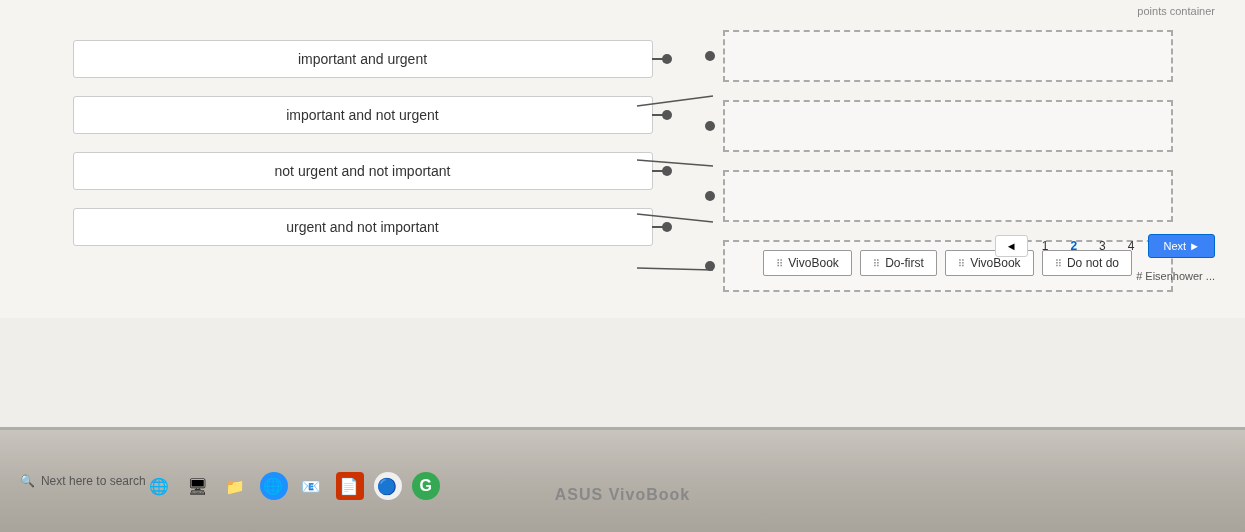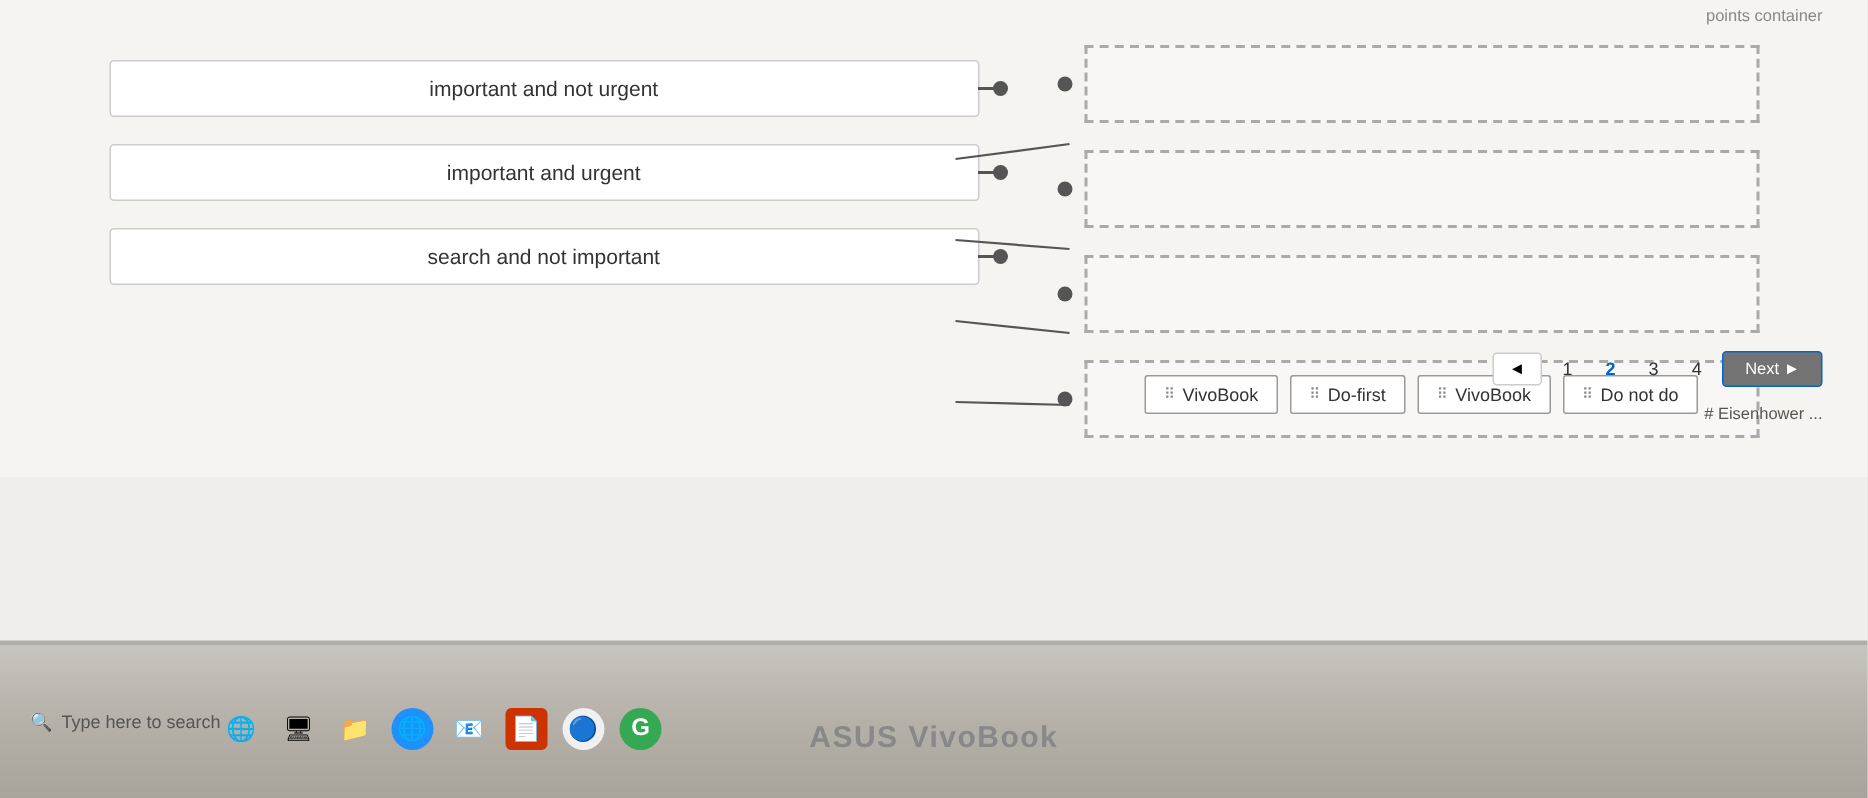"important and not urgent" div.answer-item { order: before "important and urgent" -> after "important and urgent" }
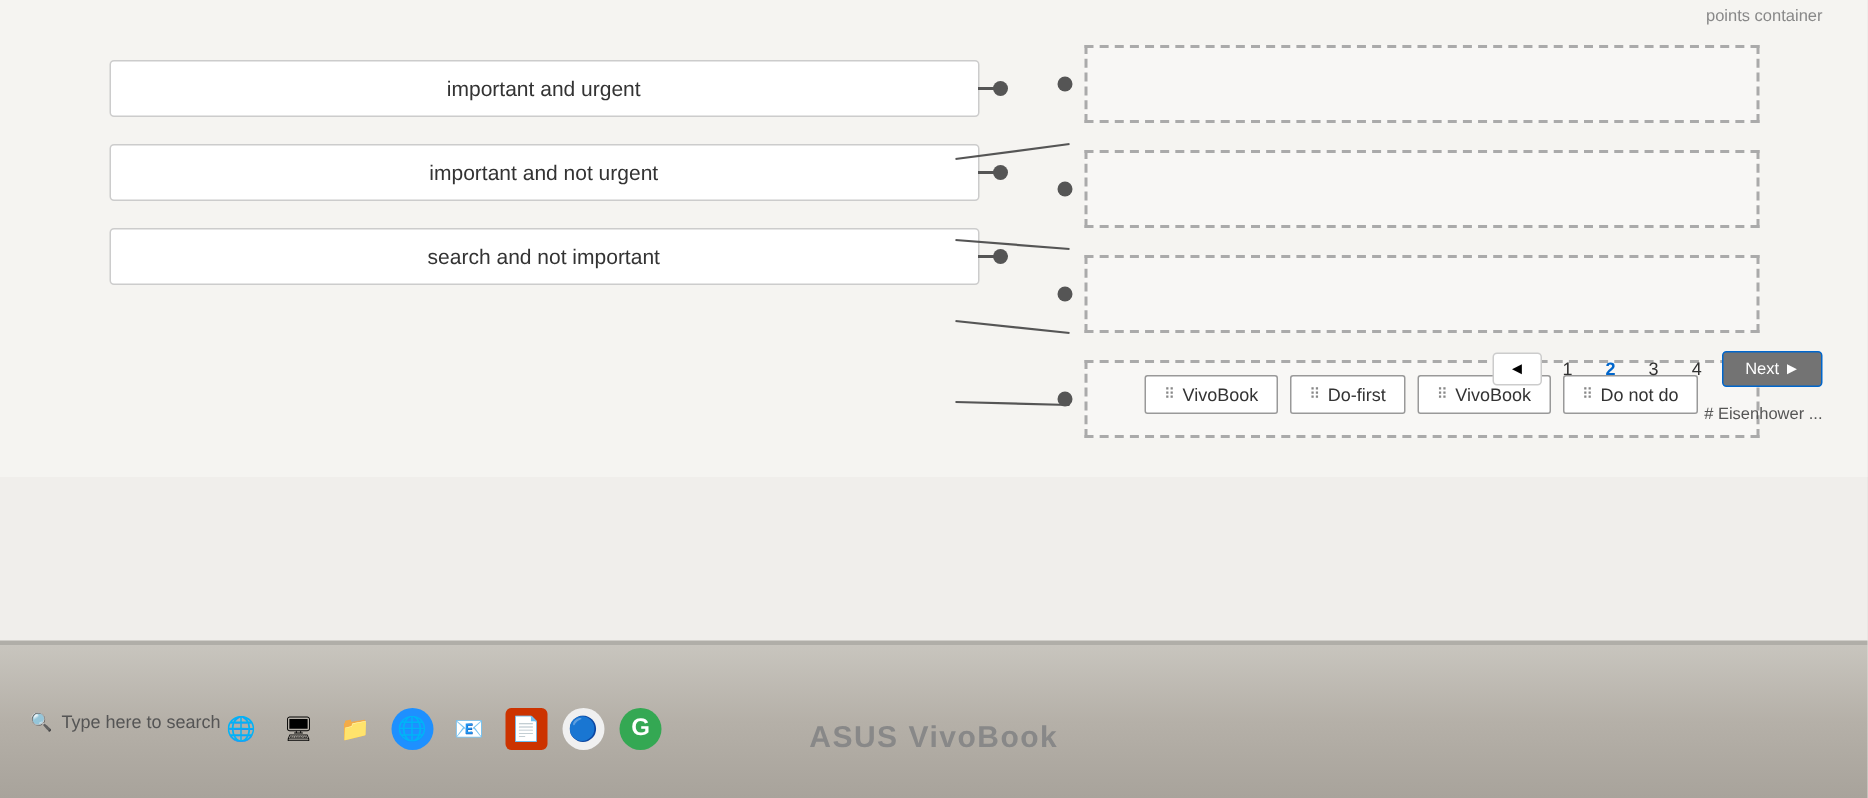"not urgent and not important" div.answer-item { html: none -> <div> <span>not urgent and not important</span> <span></span> </div> }
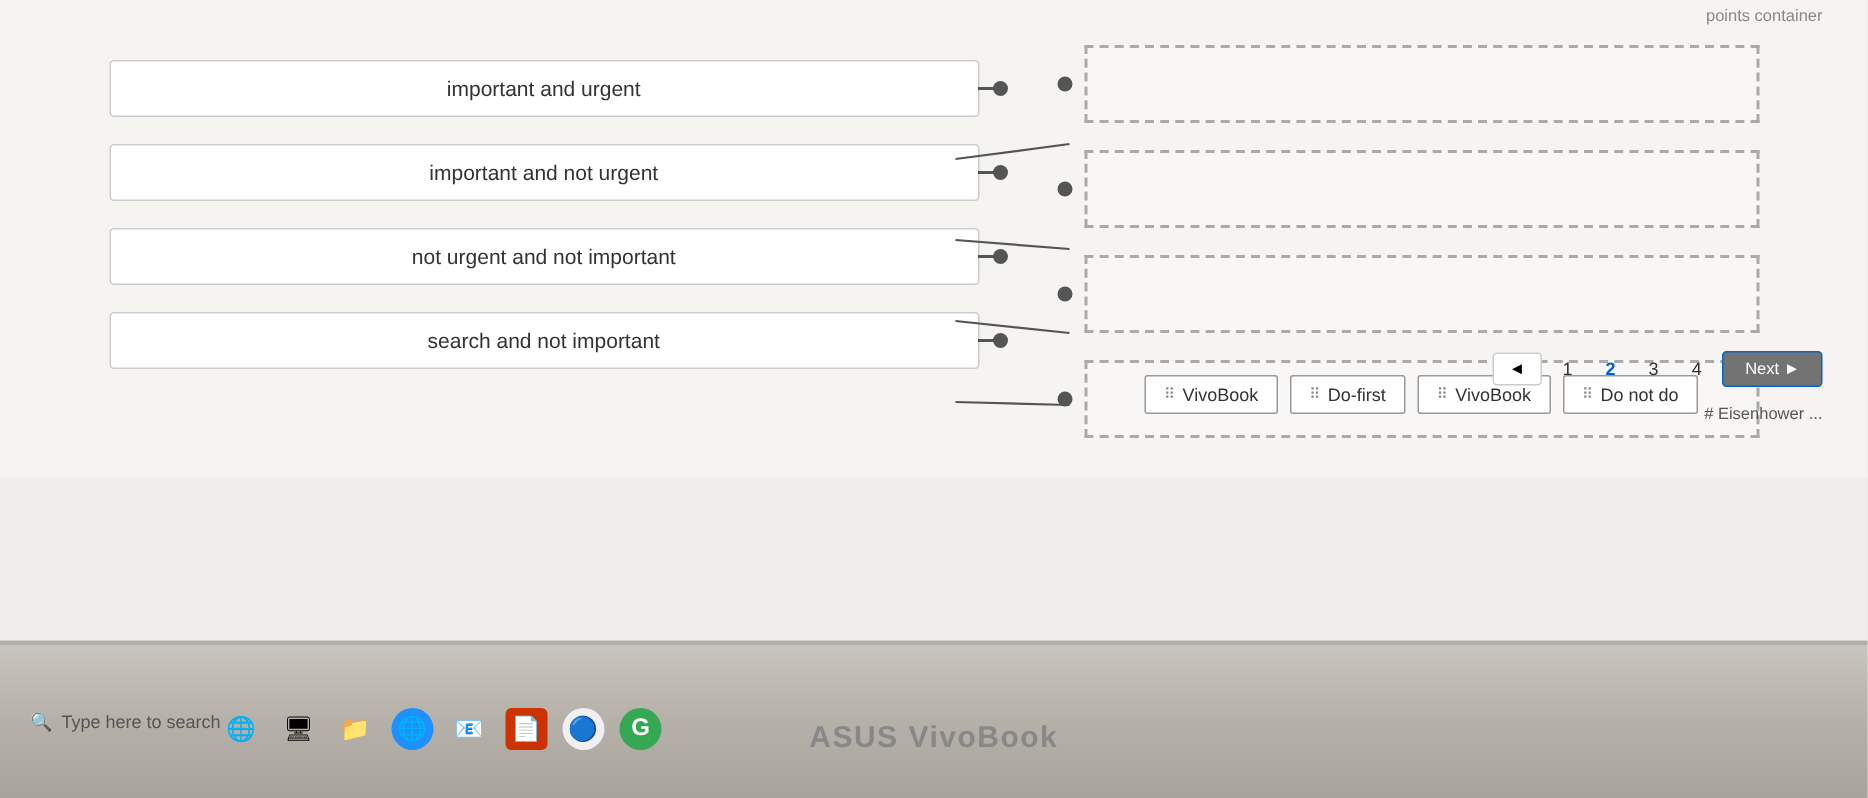"search and not important" span { text: search -> urgent }
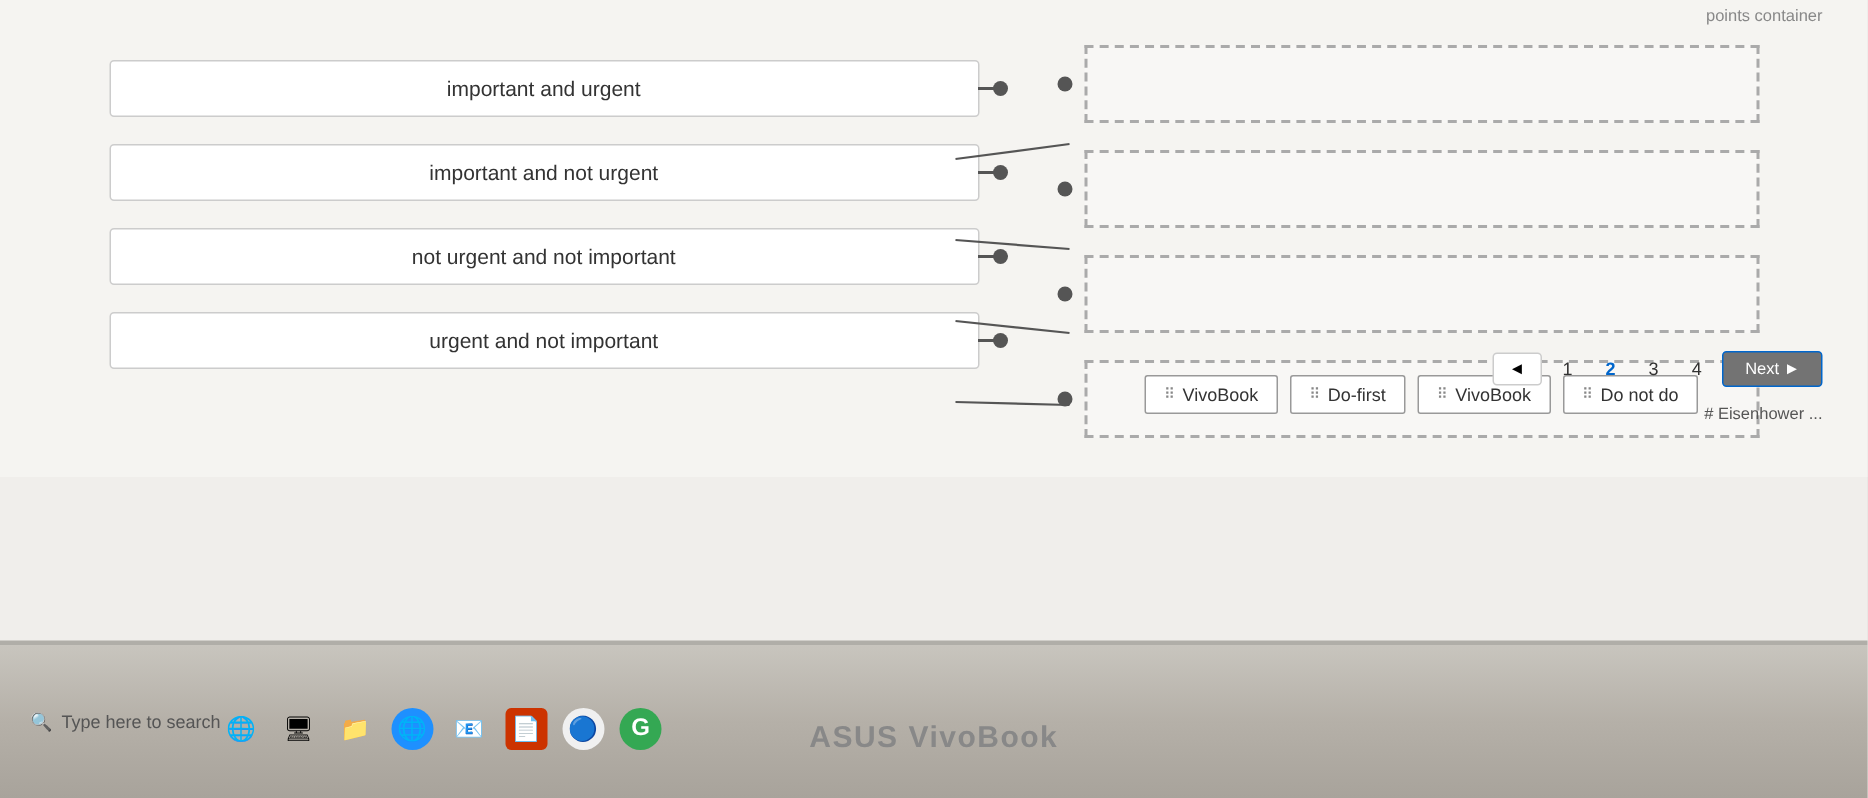"Next ►" .pagination .next-btn { background: #737373 -> #3b82f6 }
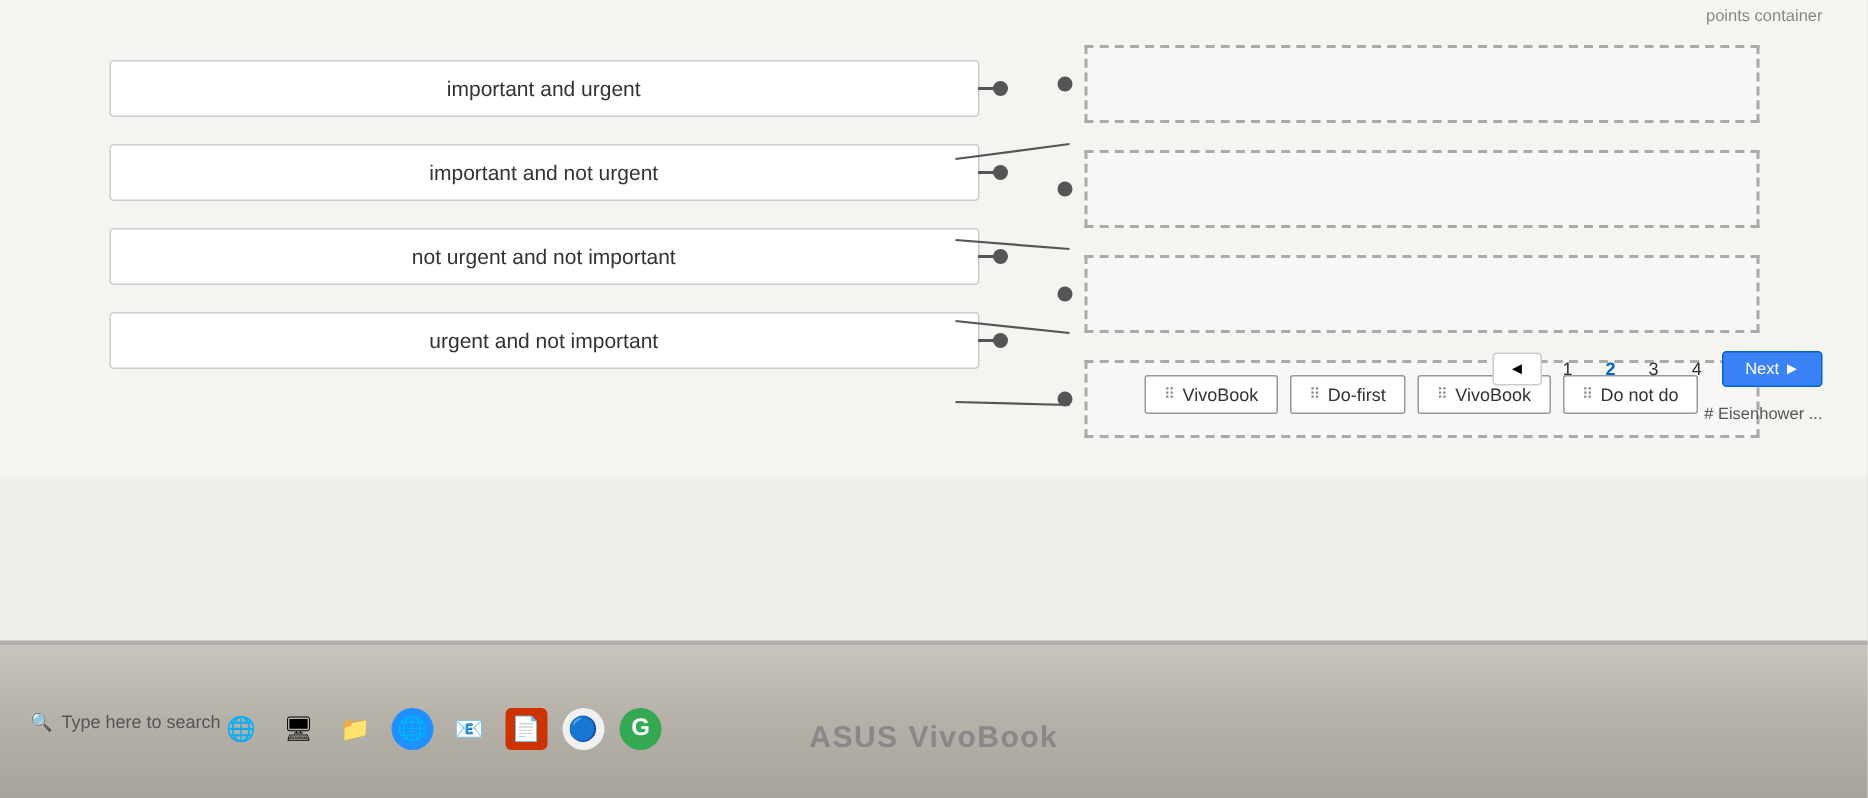"Type here to search" span { text: Type -> Next }
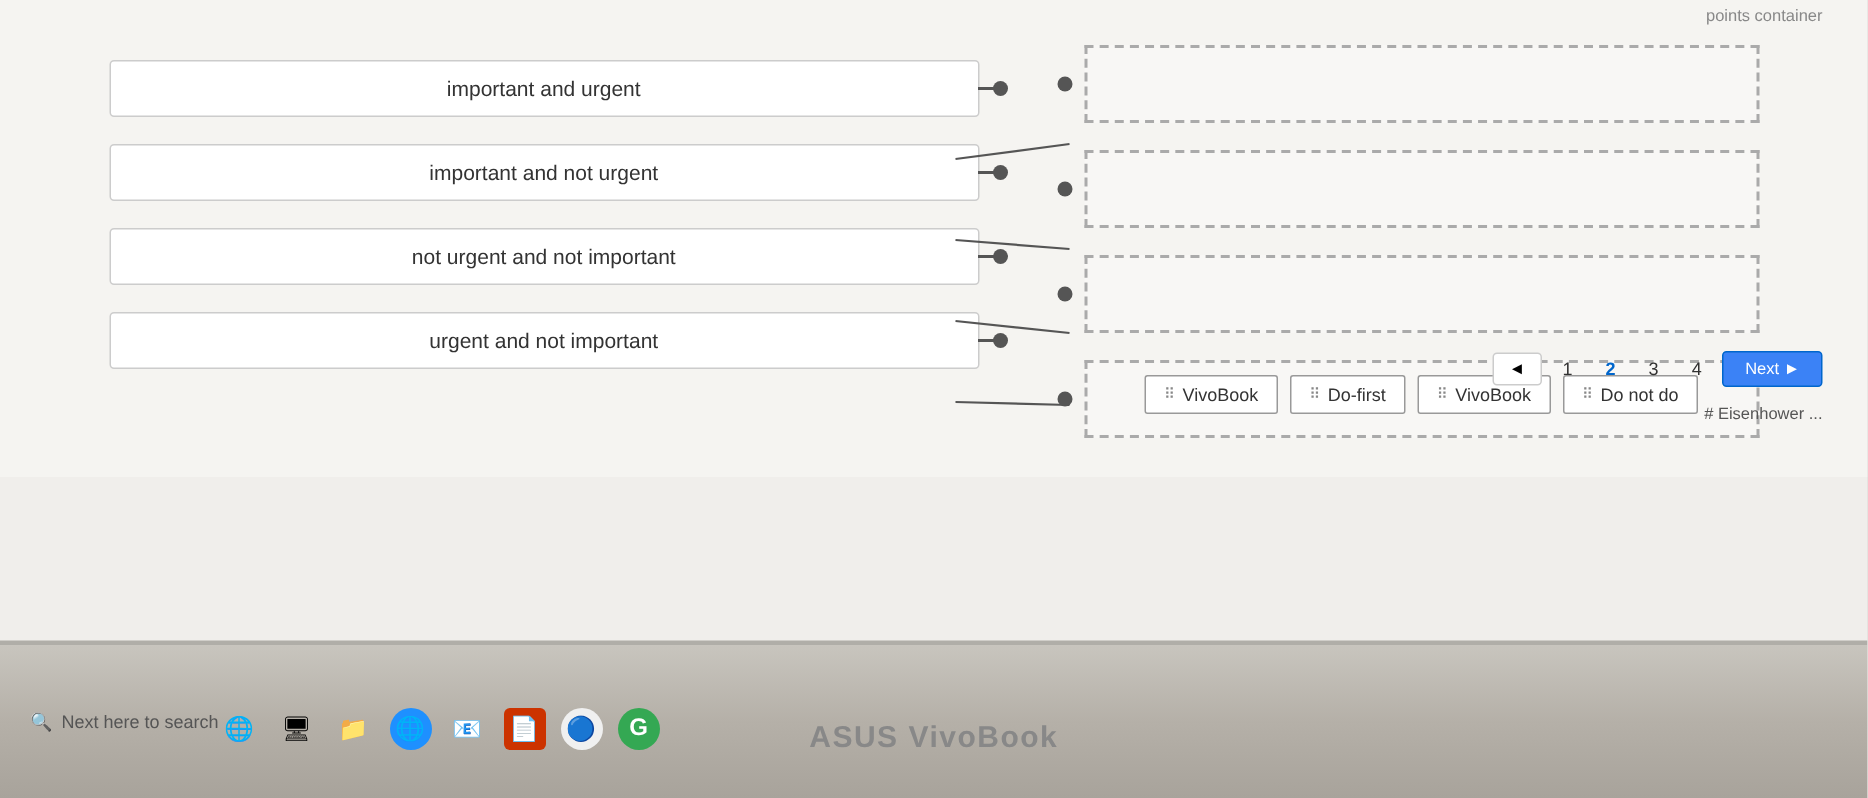"ASUS VivoBook" .laptop-brand { font-size: 20px -> 16px }
